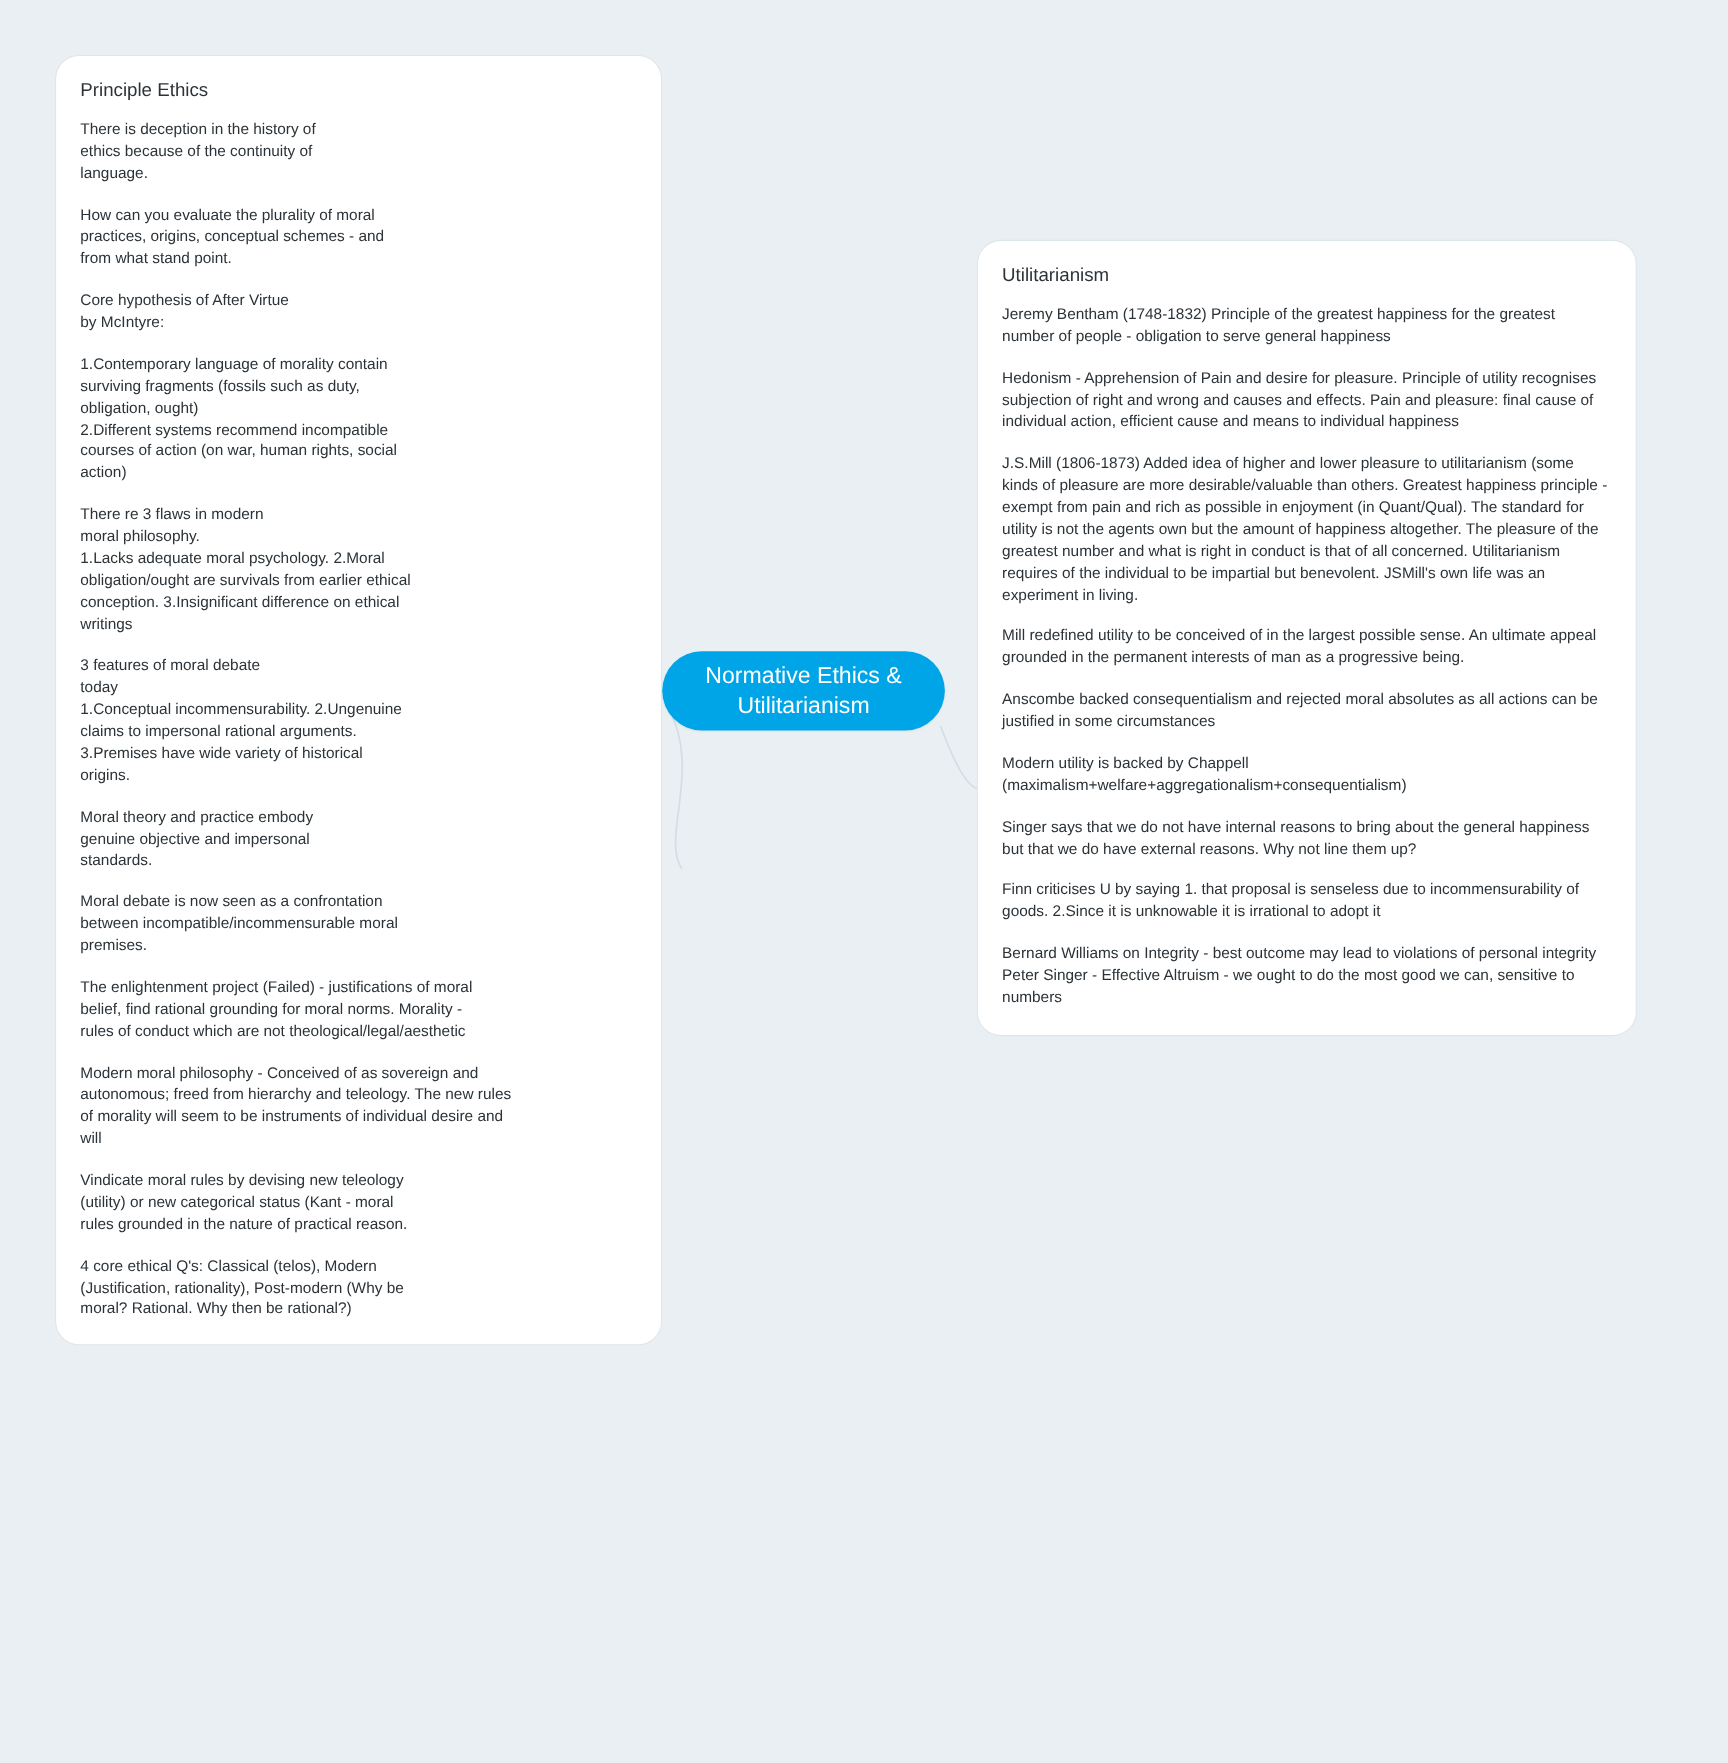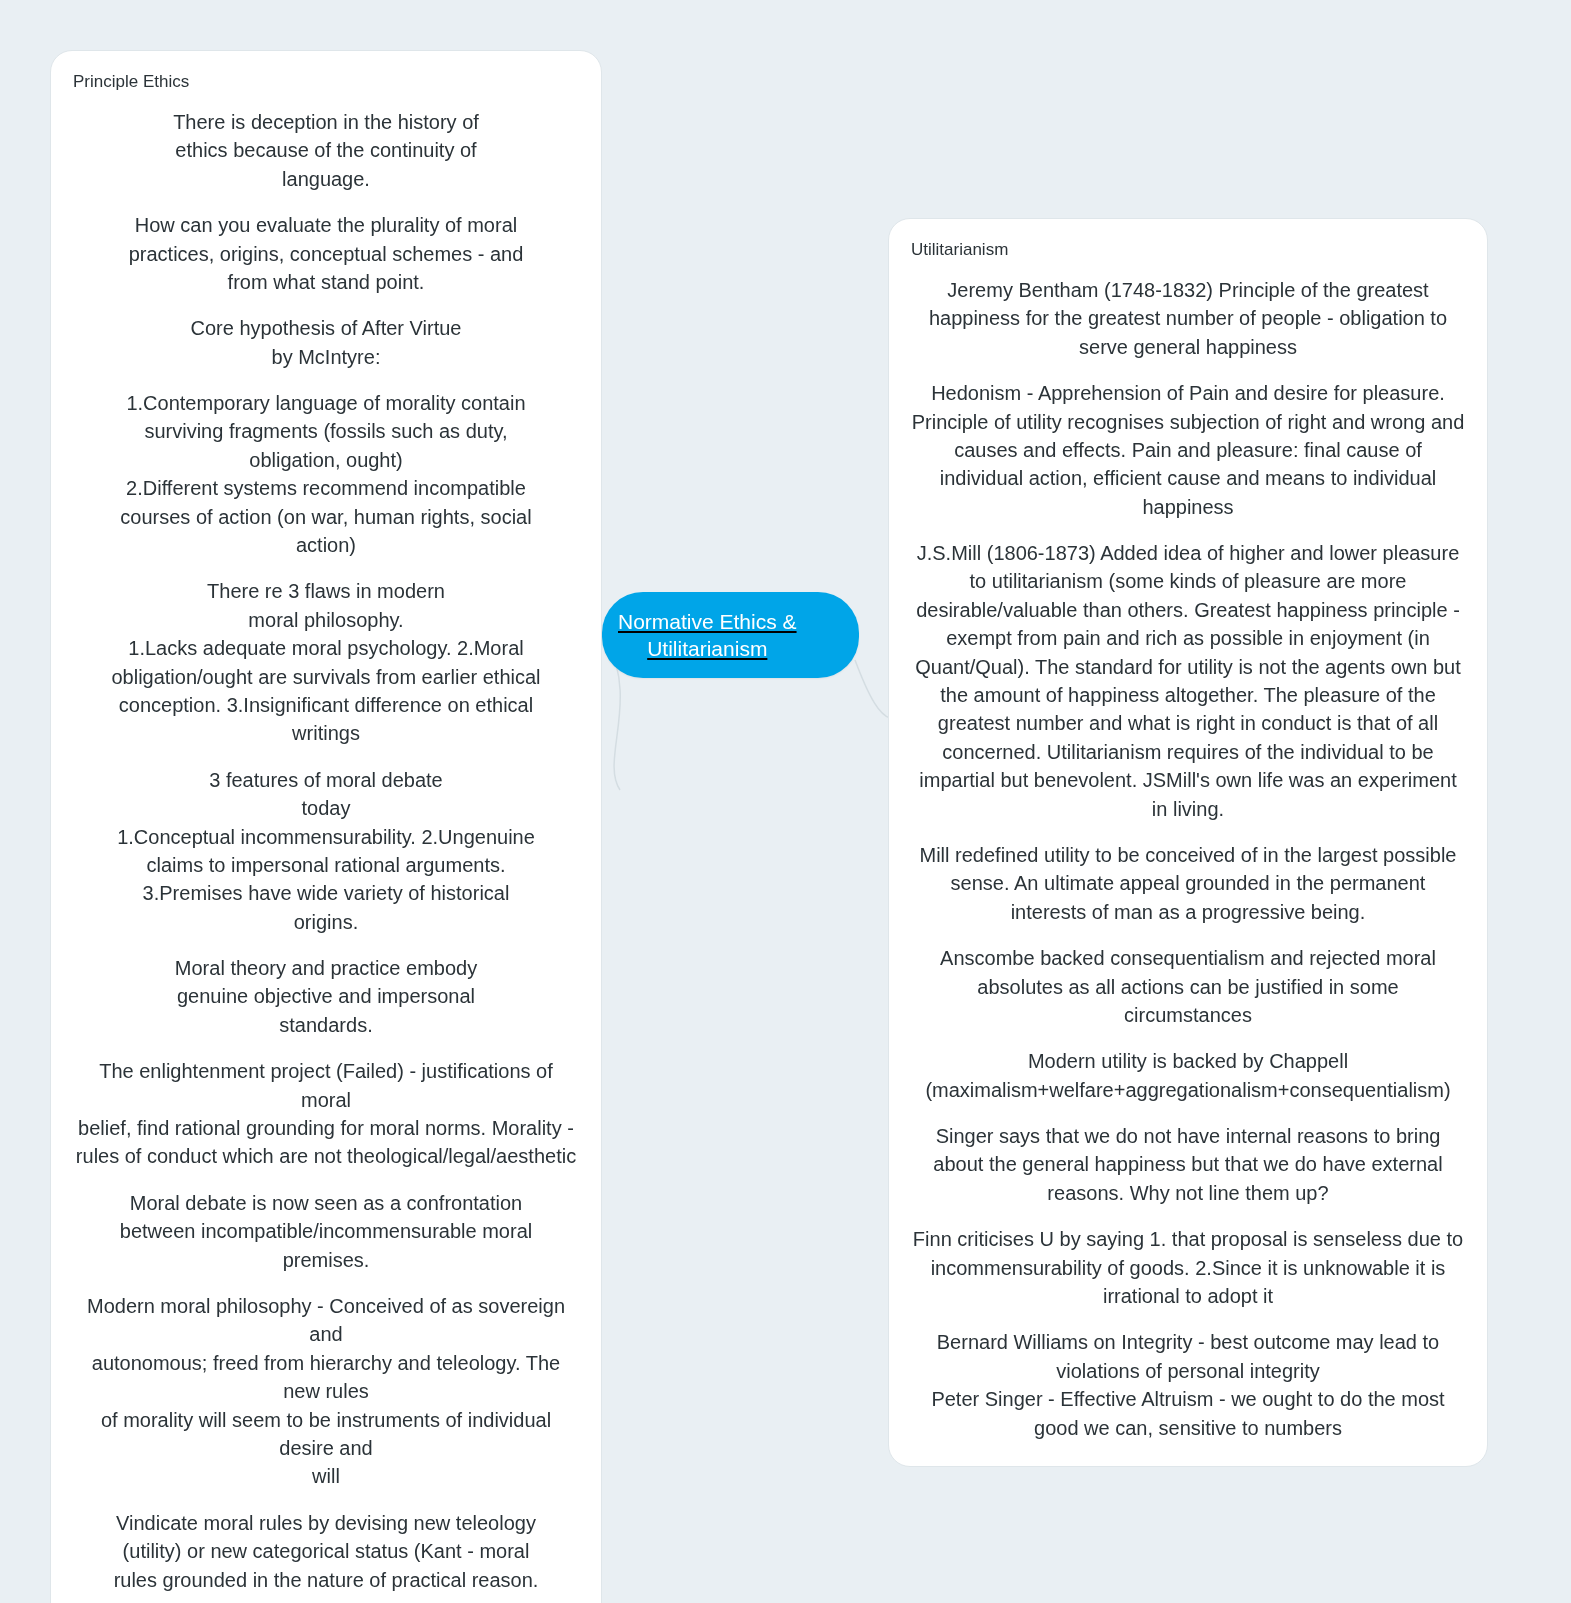"There is deception in the" .para { font-size: 20px -> 14px; text-align: center -> none }
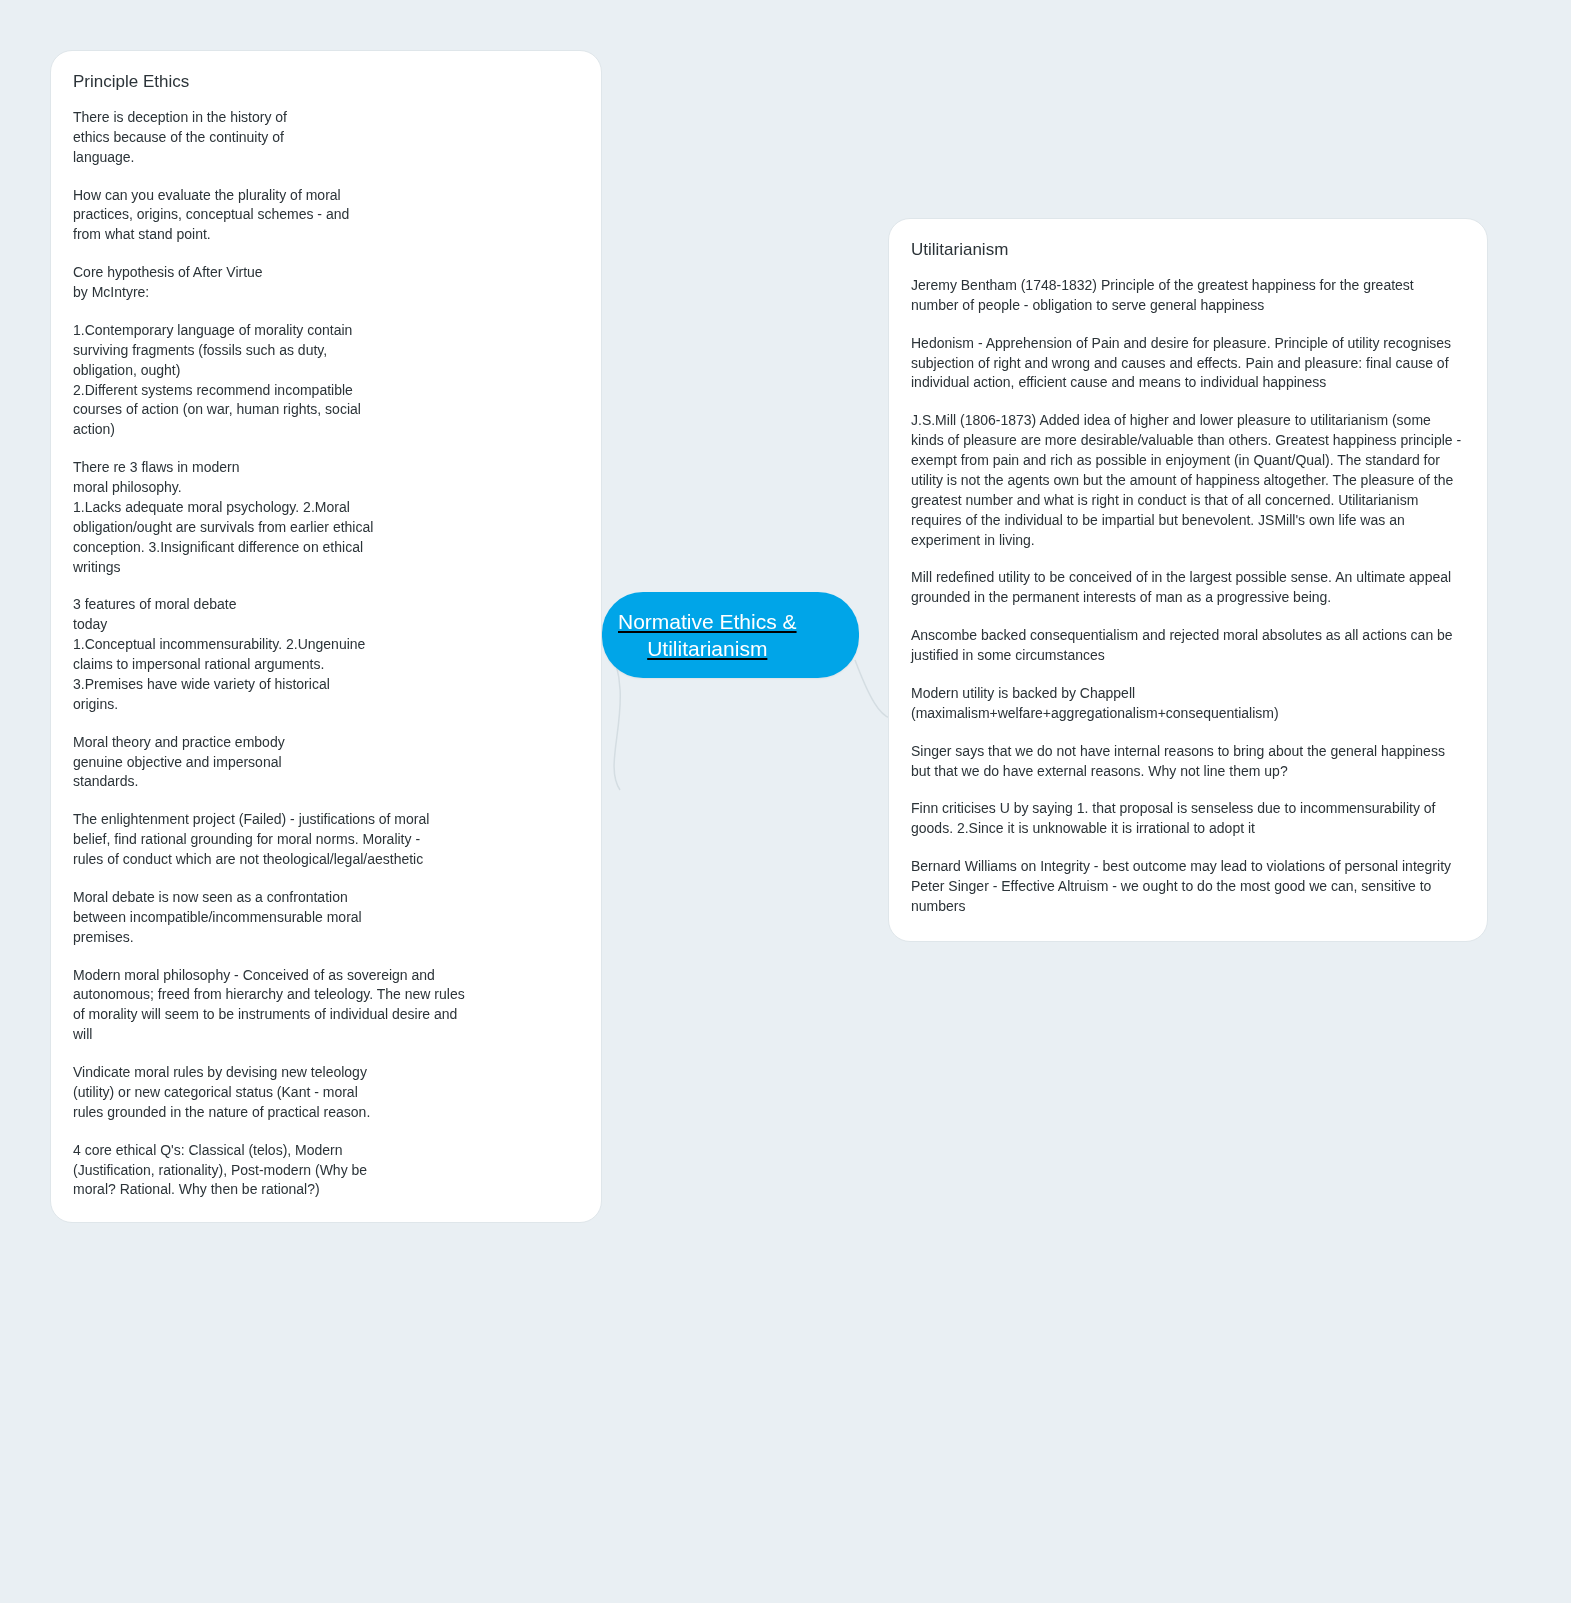"Normative Ethics &" #node-center { height: 86px -> 72px; justify-content: none -> center; text-decoration: underline -> none }
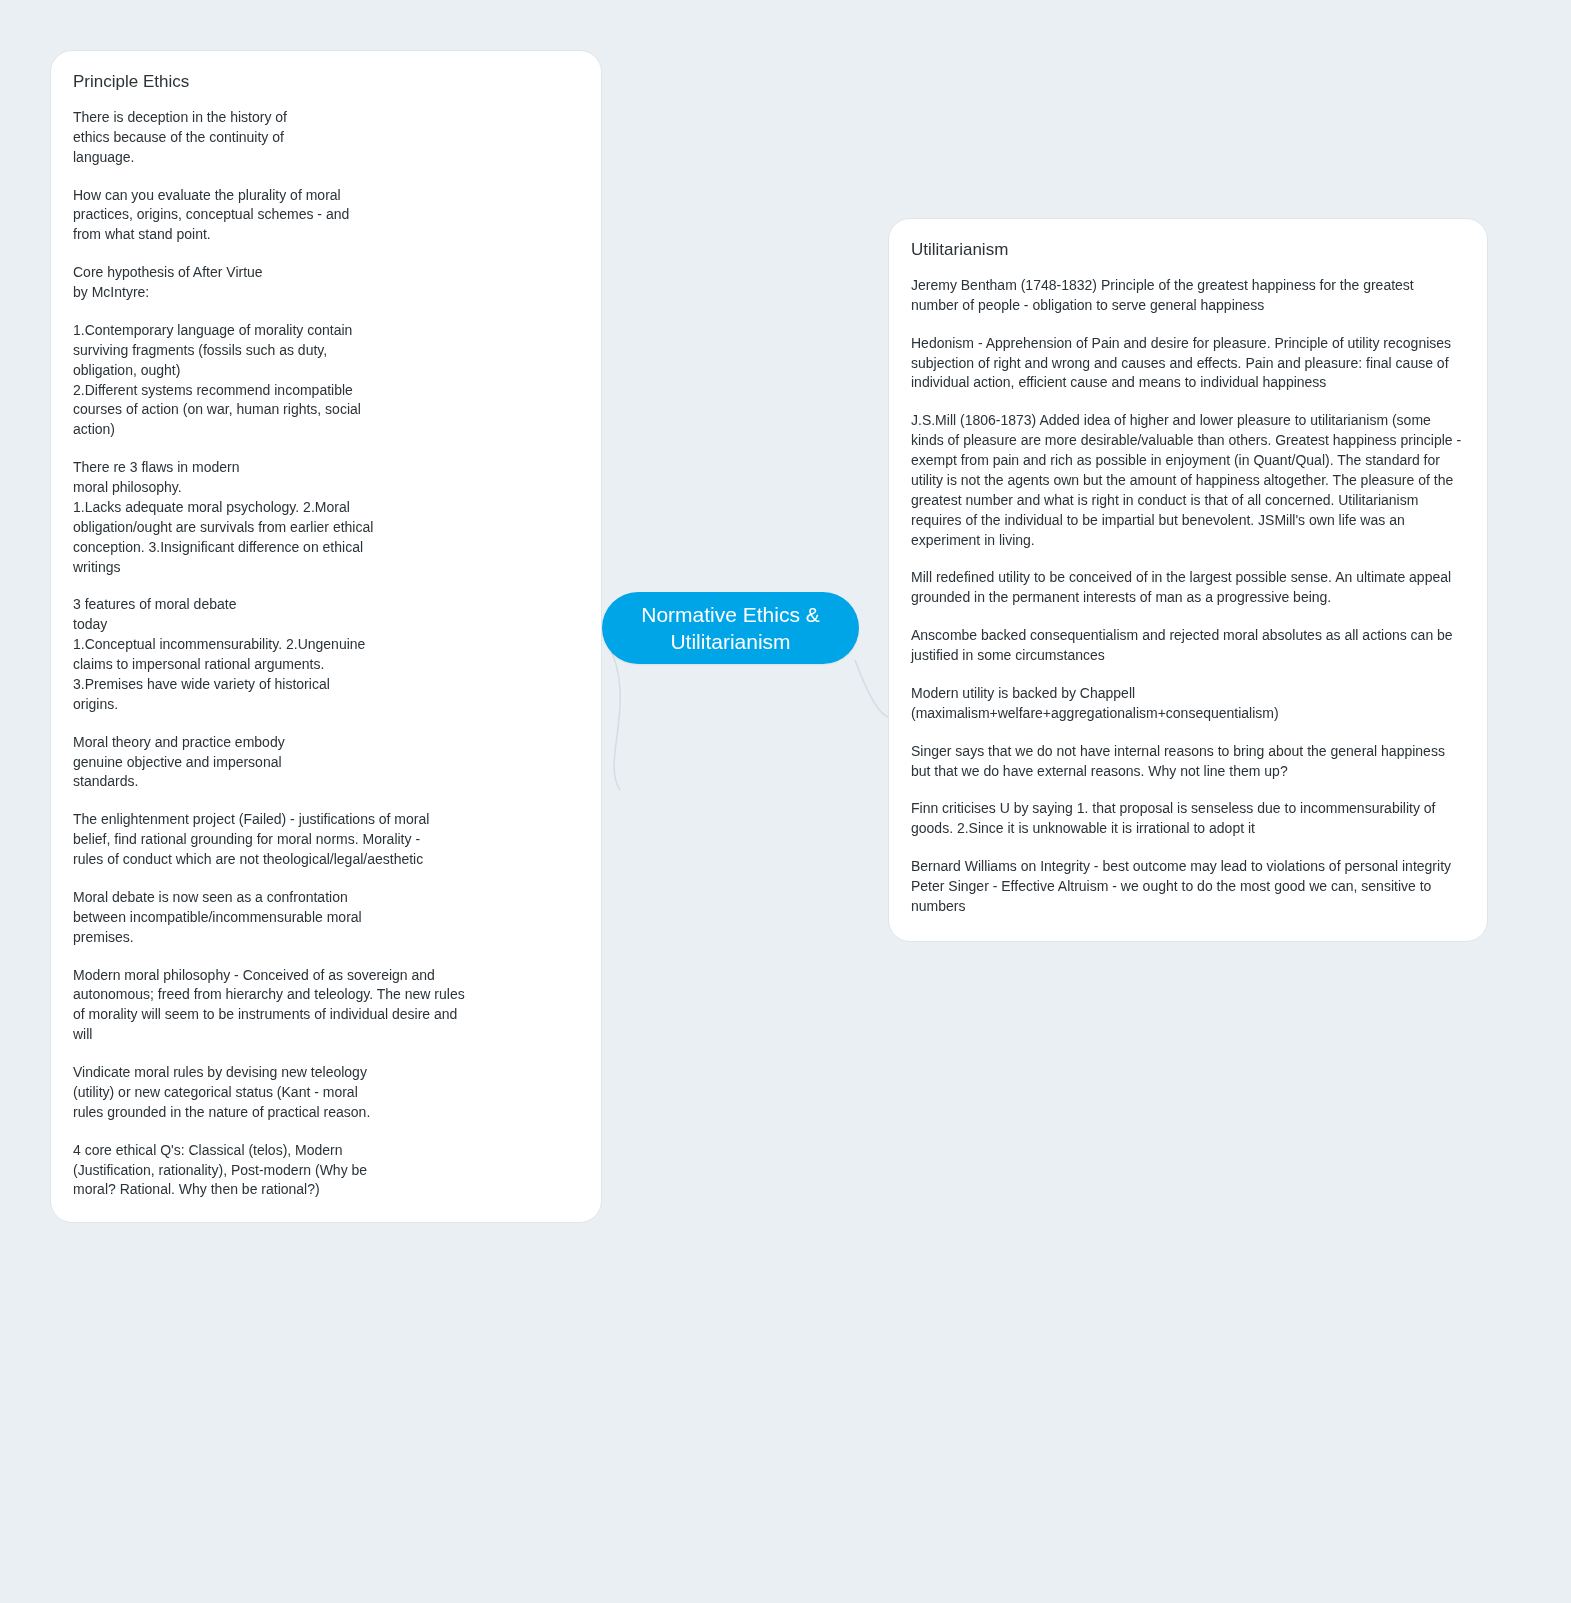"The enlightenment project (Failed) -" p.para { order: before "Moral debate is now seen" -> after "Moral debate is now seen" }
